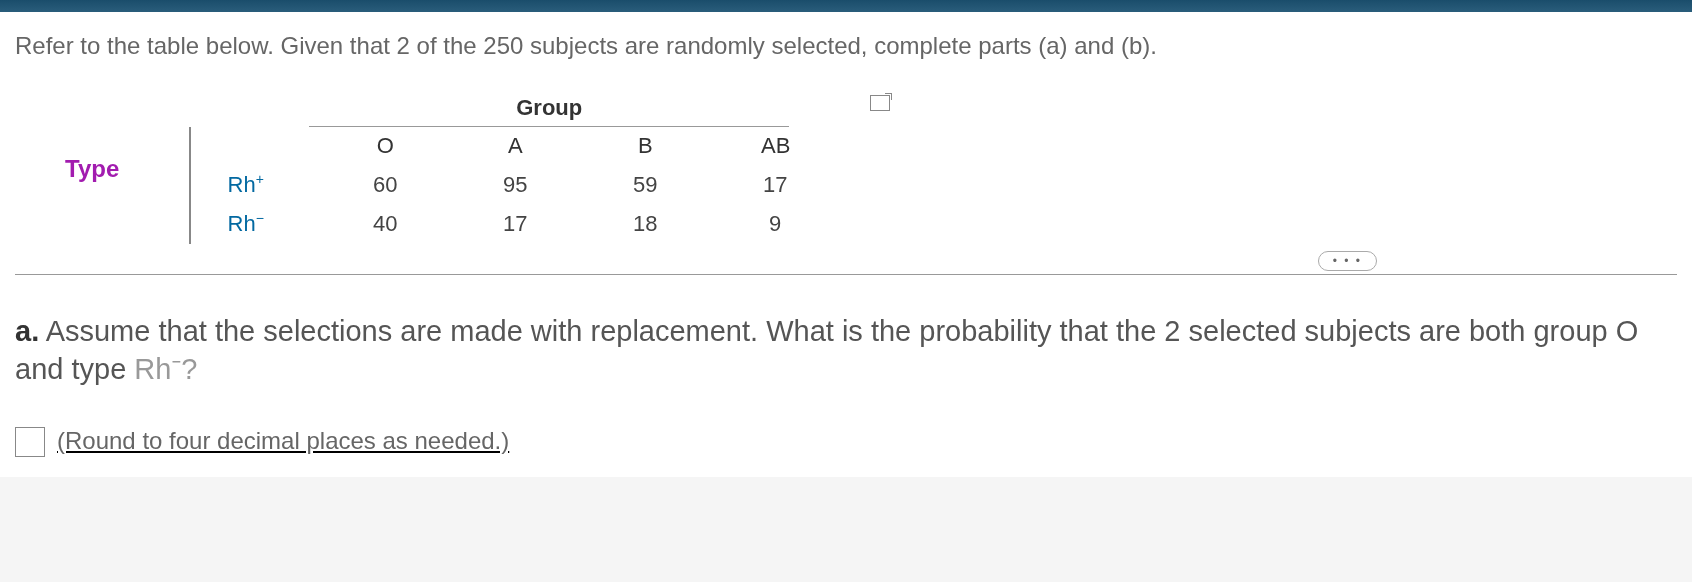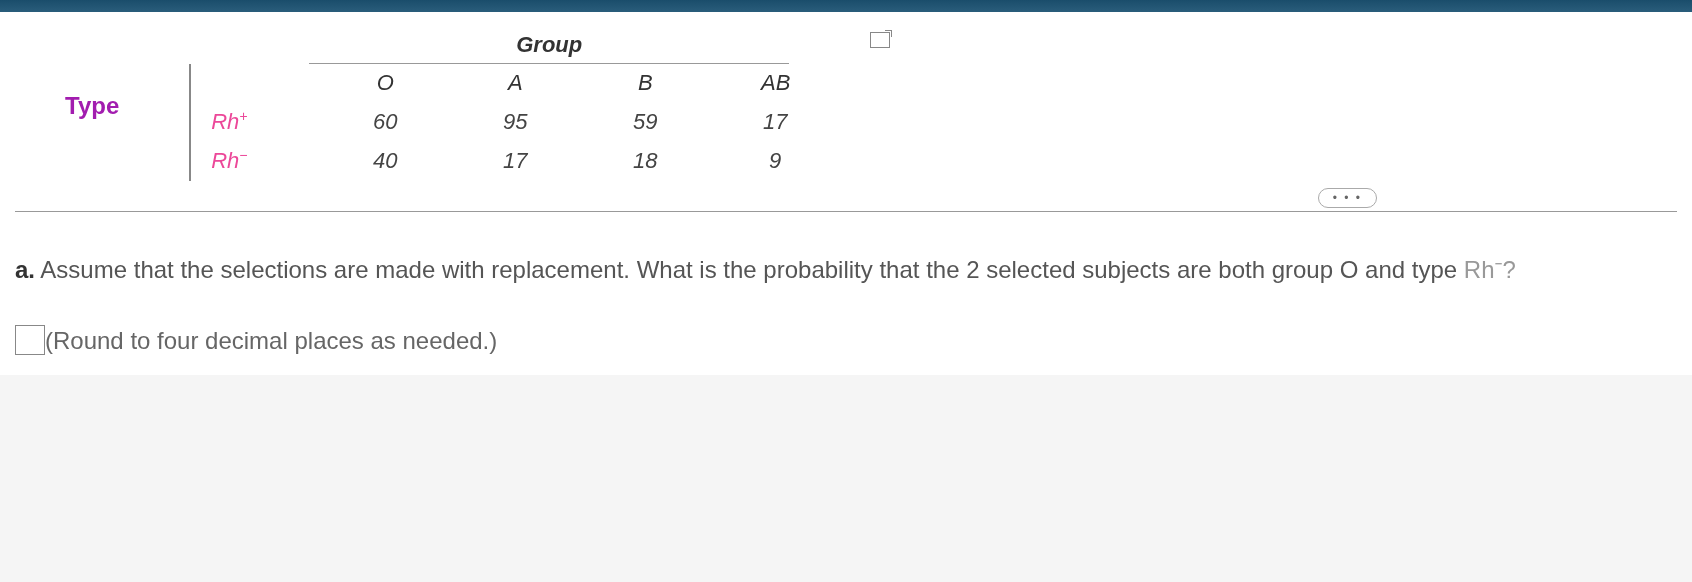"Refer to the table below." div.question-intro { html: none -> <div>Refer to the table below. Given that 2 of the 250 subjects are randomly selected, complete parts (a) and (b).</div> }
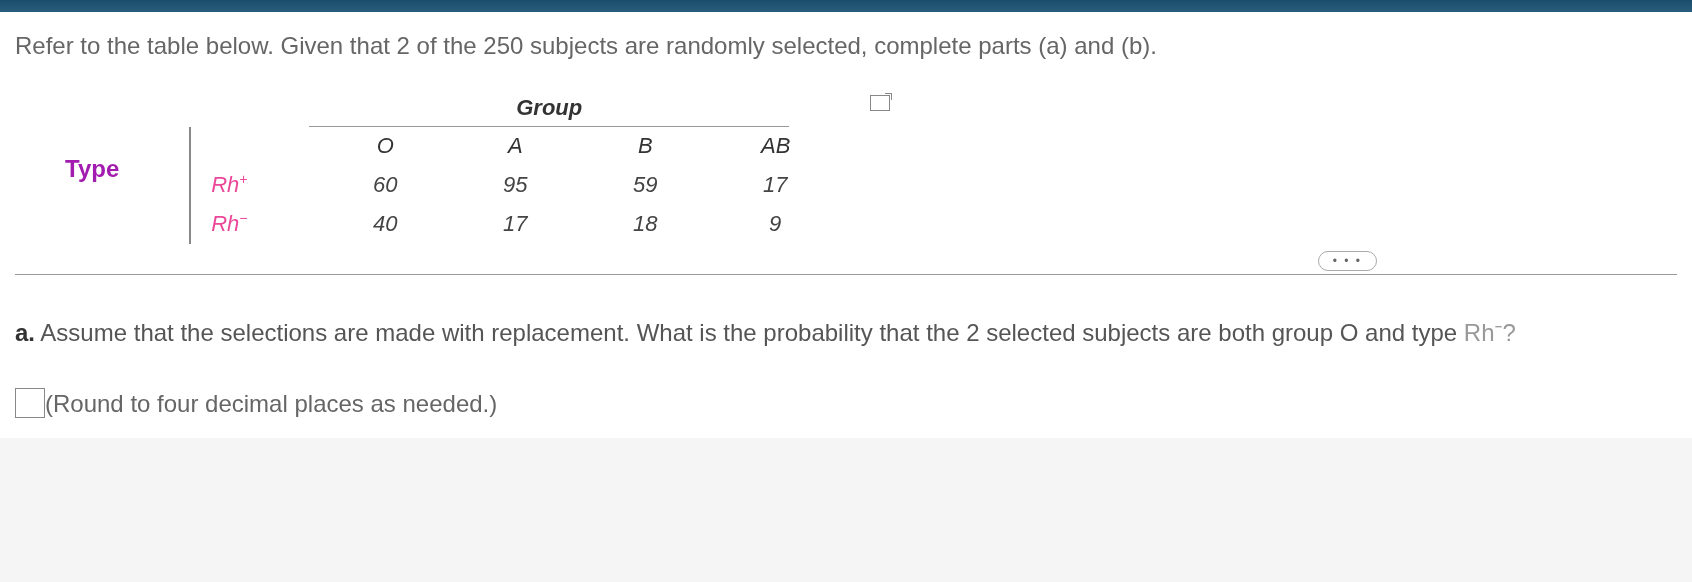"Group" .table-wrap { font-style: italic -> none }
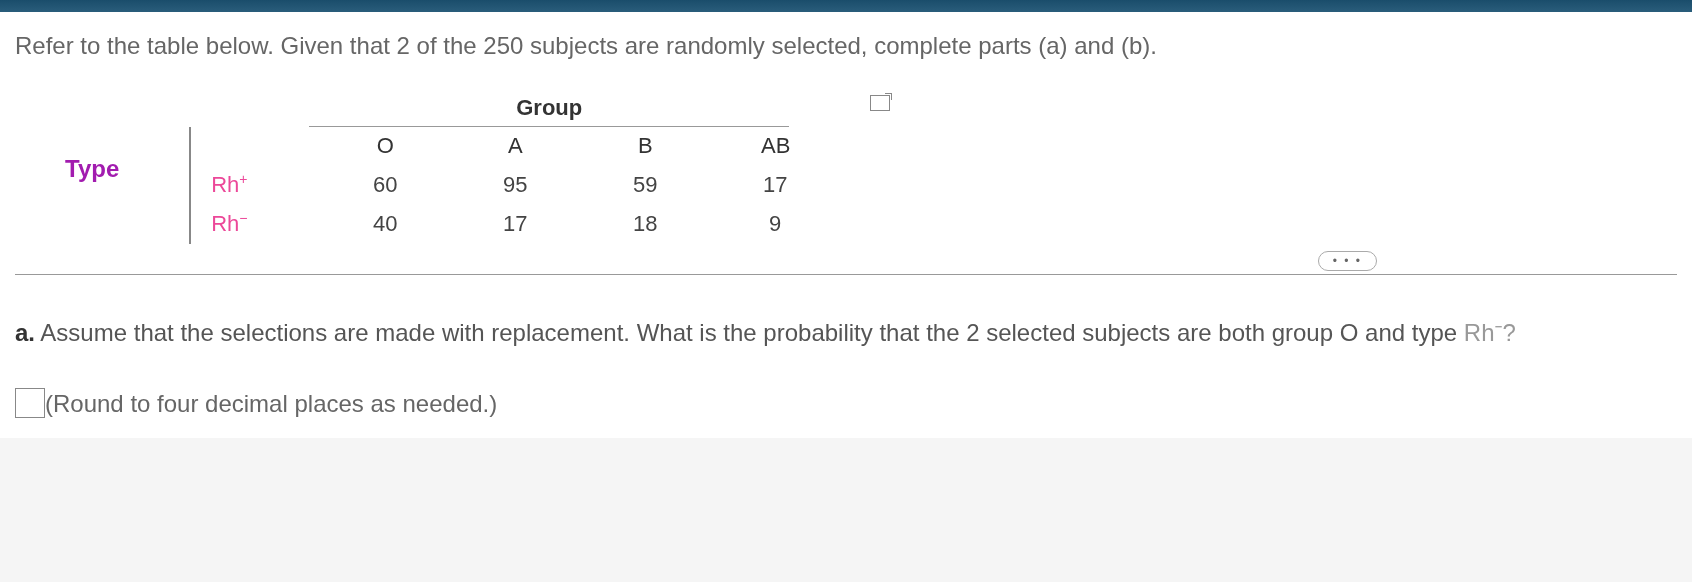"Rh+" .row-label { color: #ec4899 -> #0369a1; text-align: left -> center }
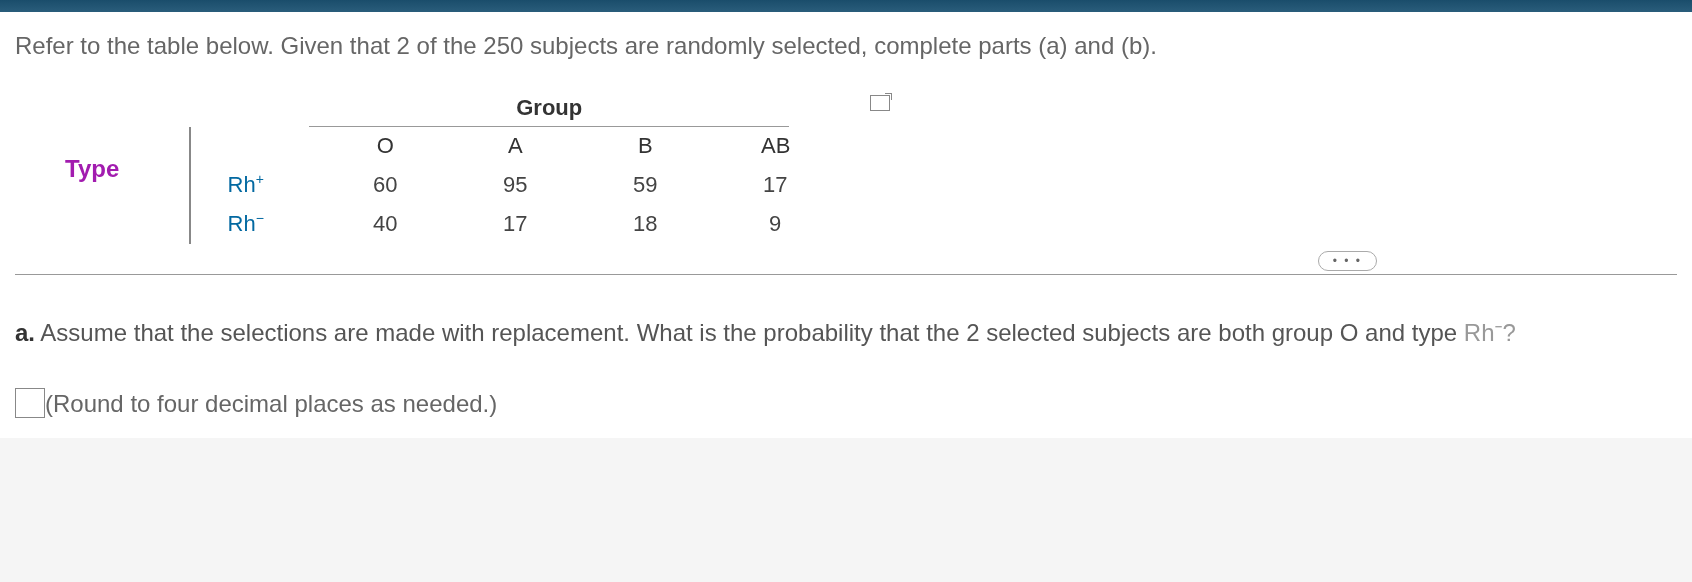"a. Assume that the selections" .part-a { font-size: 24px -> 29px }
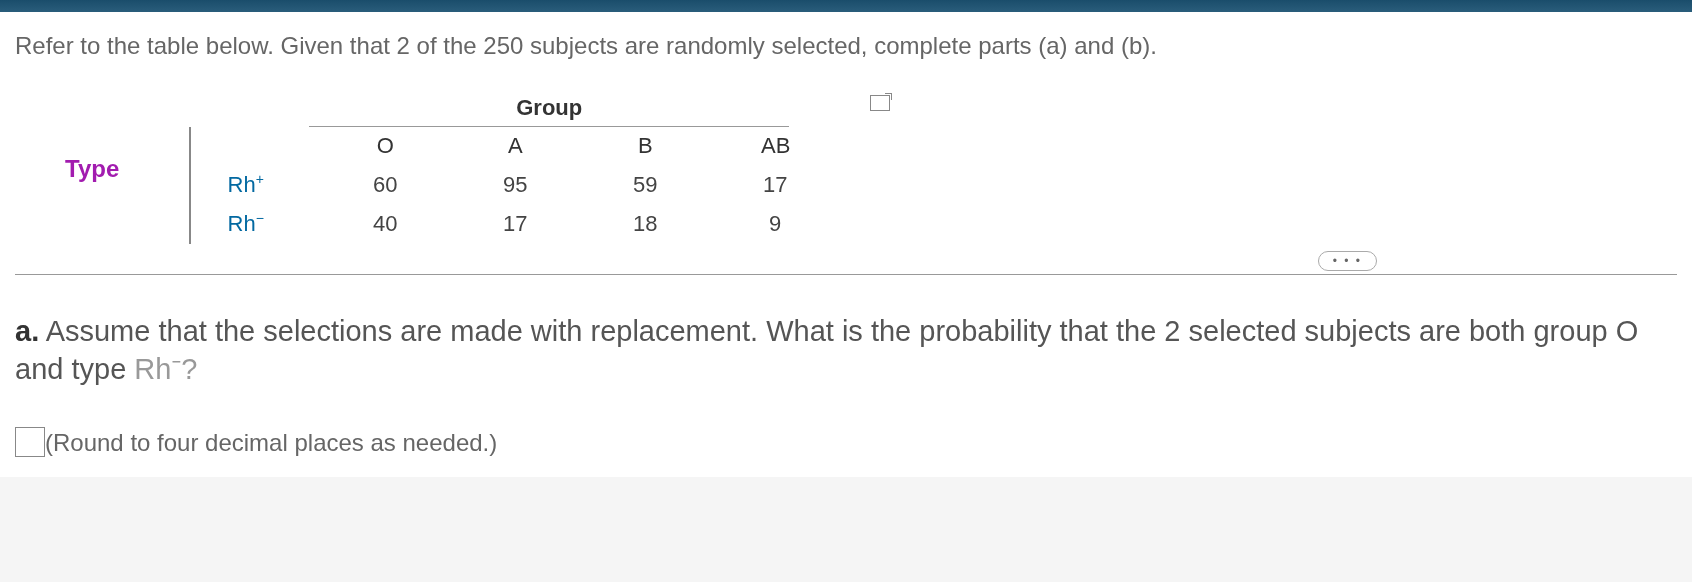"(Round to four decimal places" .answer-row { align-items: flex-end -> flex-start; gap: none -> 12px; text-decoration: none -> underline }
